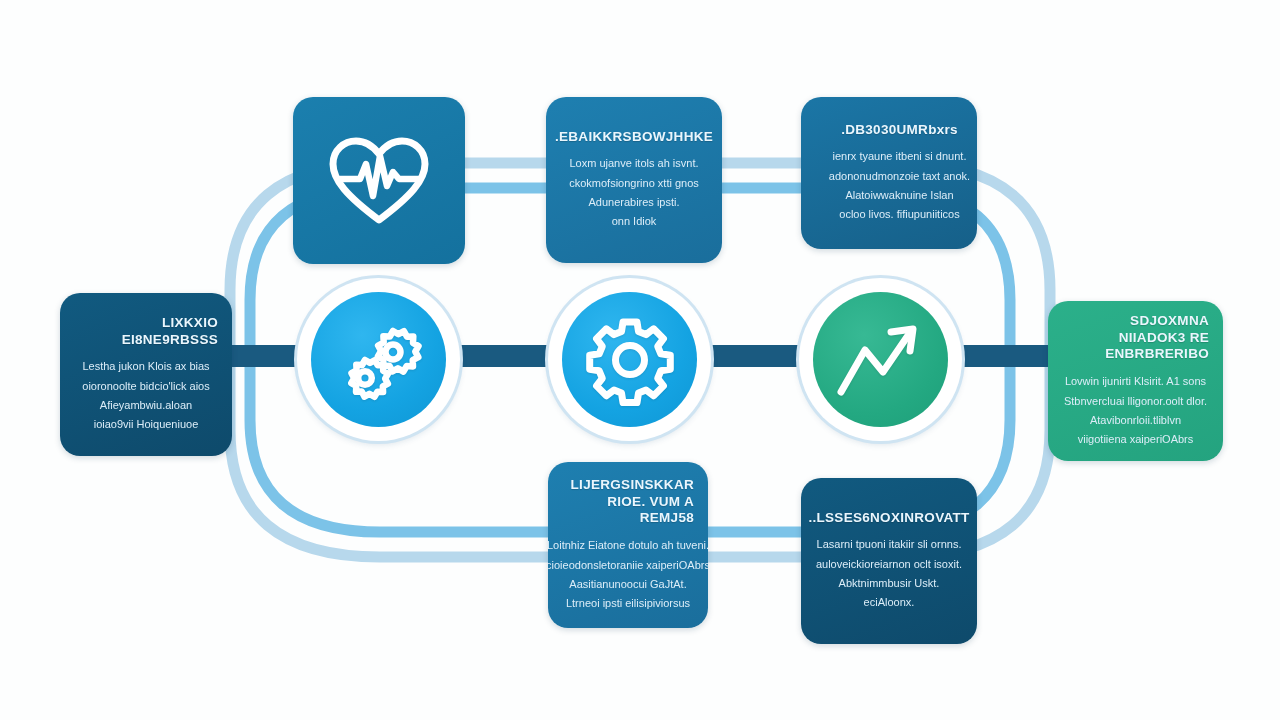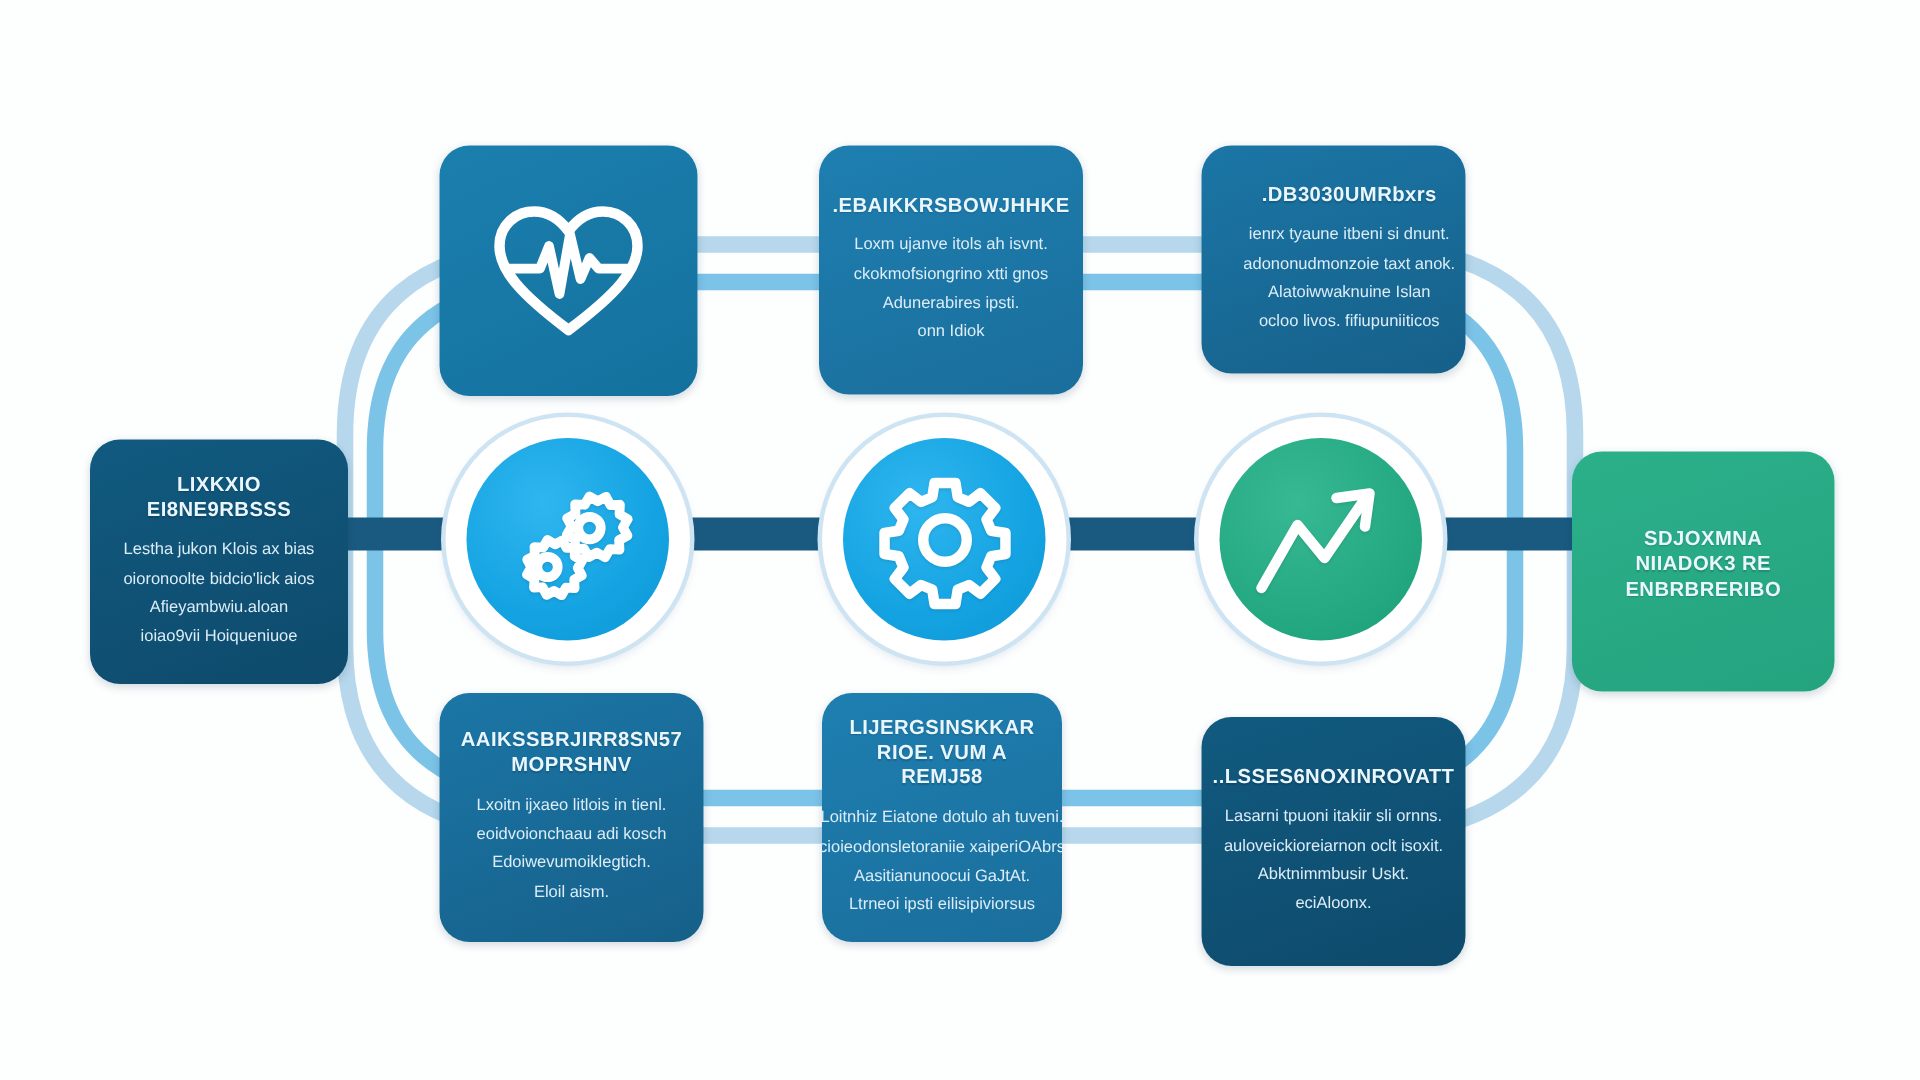".EBAIKKRSBOWJHHKE" .card .c-title { text-align: center -> right }
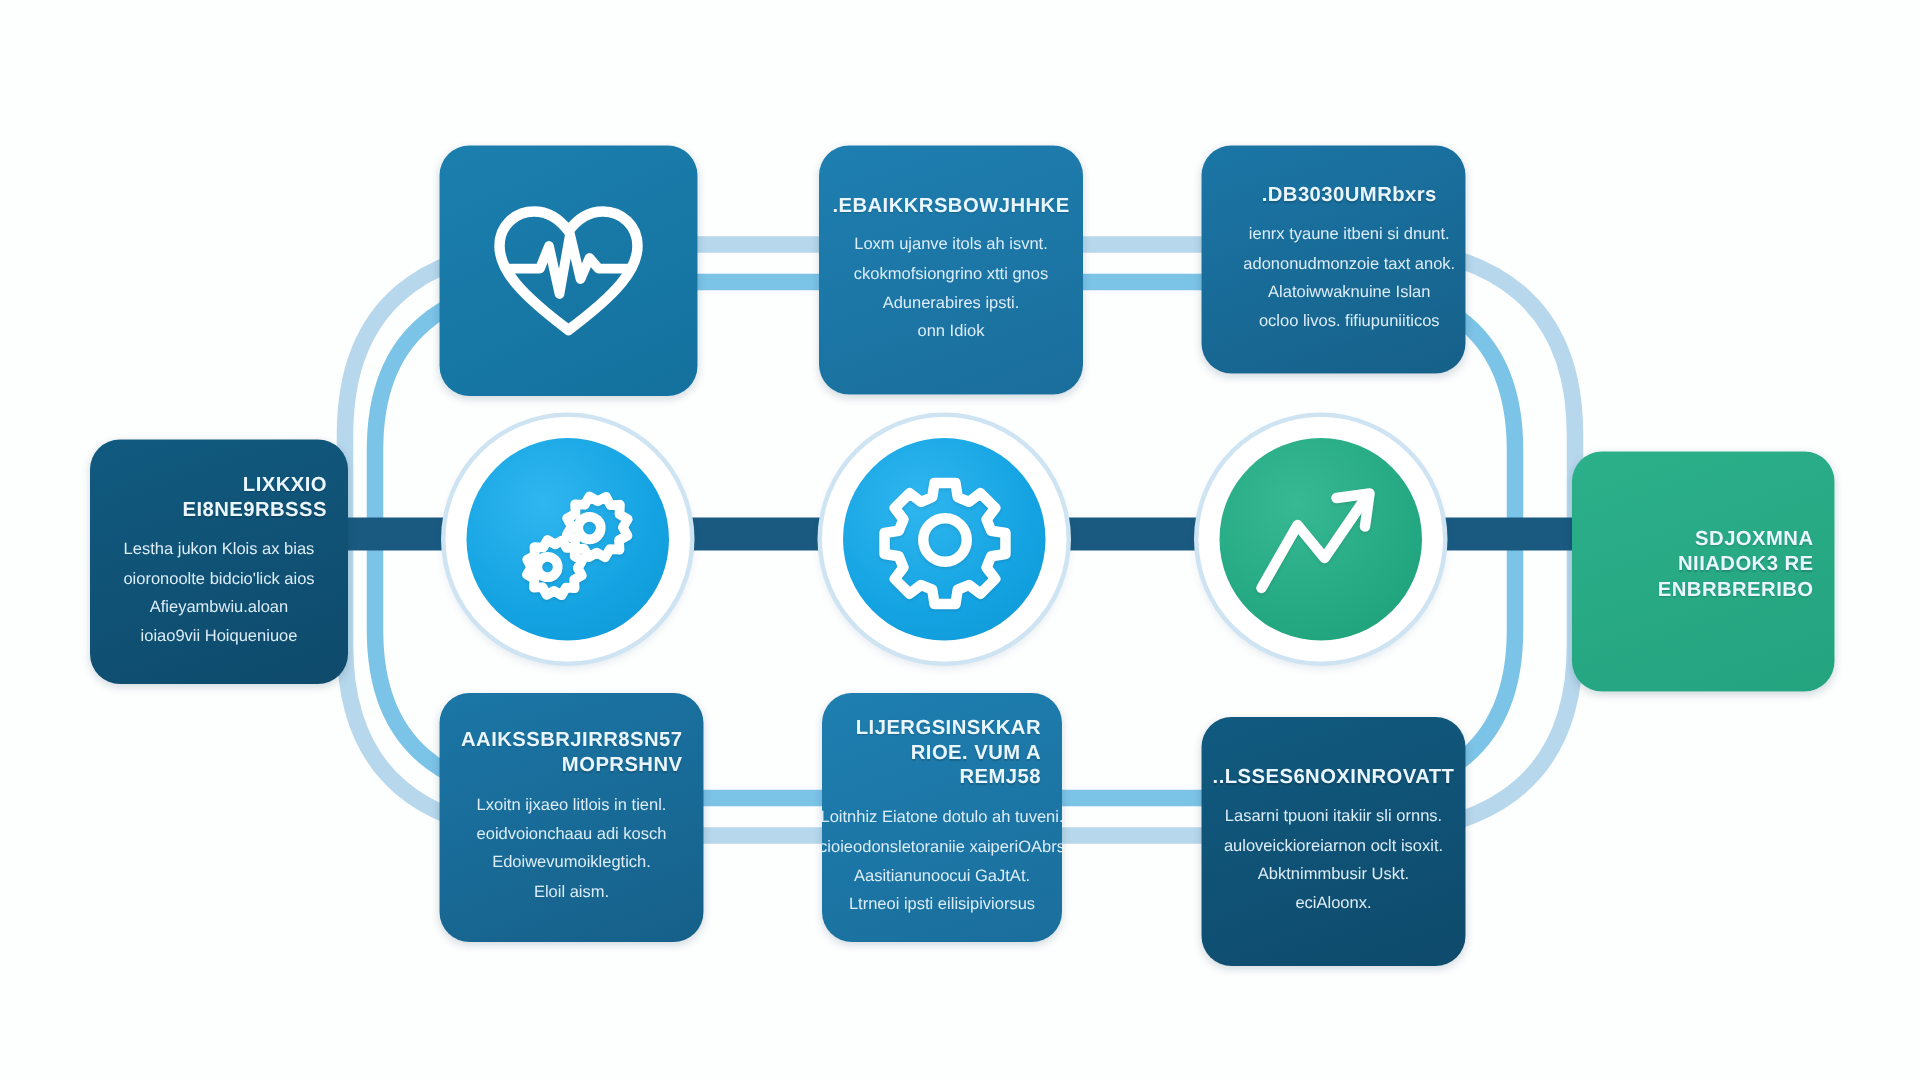"Lovwin ijunirti Klsirit. A1 sons" div.c-body { html: none -> <div> <span>Lovwin ijunirti Klsirit. A1 sons</span> <span>Stbnvercluai lligonor.oolt dlor.</span> <span>Atavibonrloii.tliblvn</span> <span>viigotiiena xaiperiOAbrs</span> </div> }
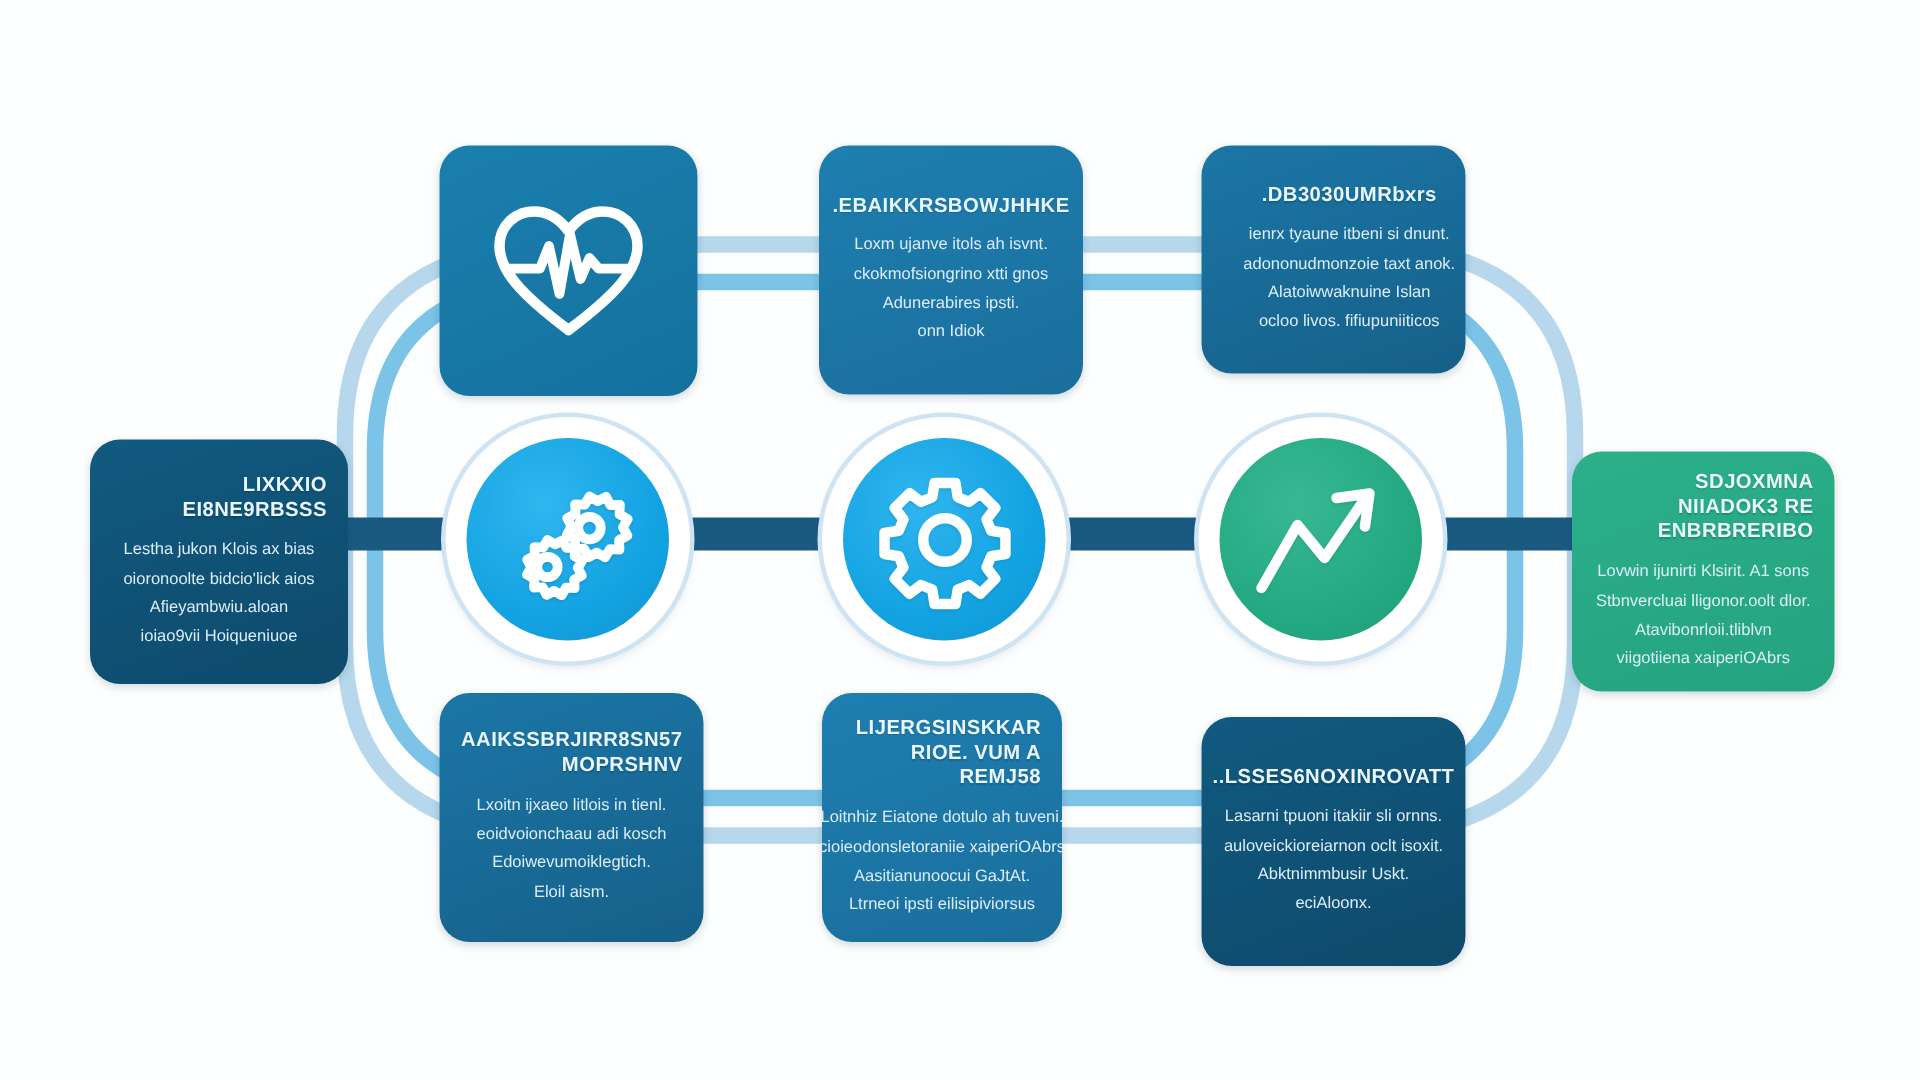"AAIKSSBRJIRR8SN57 MOPRSHNV" div.card { html: <div> <div> <span>AAIKSSBRJIRR8SN57</span> <span>MOPRSHNV</span> </div> <div> <span>Lxoitn ijxaeo litlois in tienl.</span> <span>eoidvoionchaau adi kosch</span> <span>Edoiwevumoiklegtich.</span> <span>Eloil aism.</span> </div> </div> -> none }
